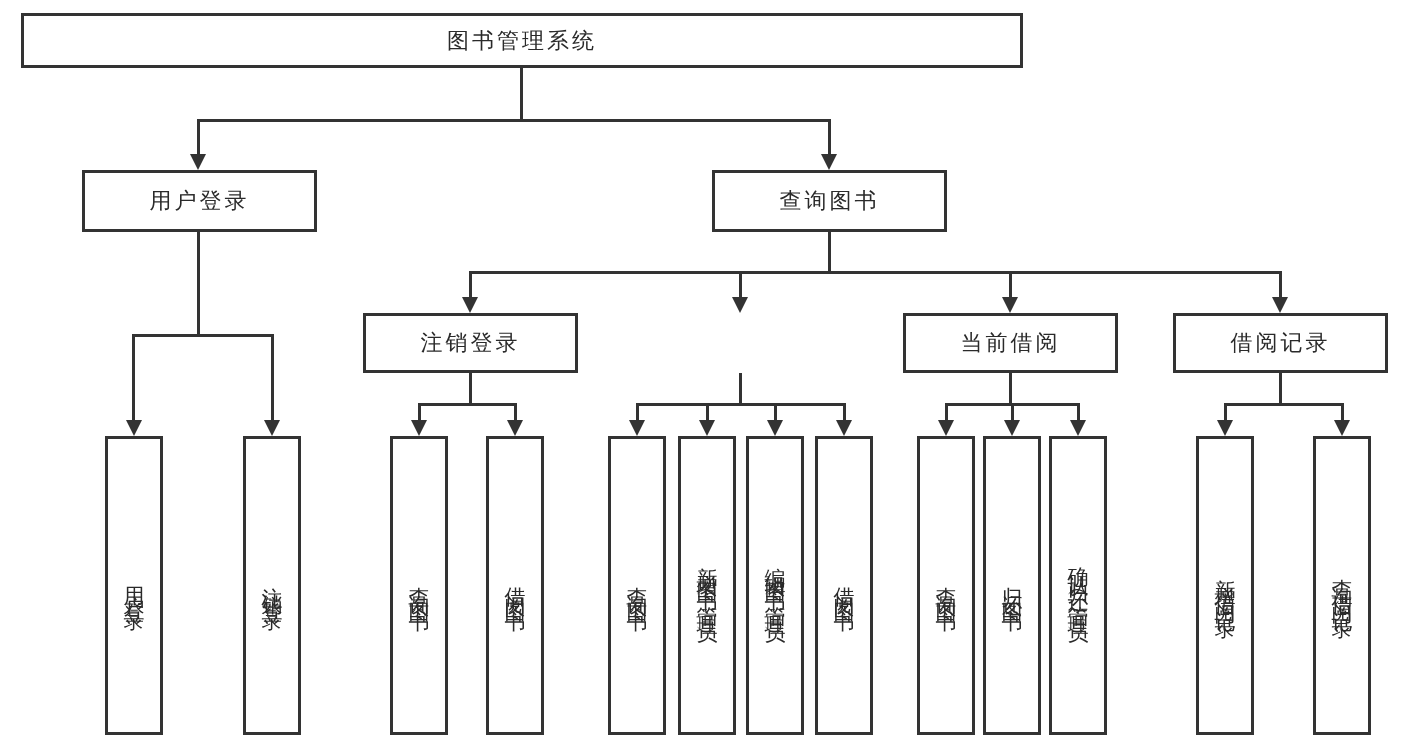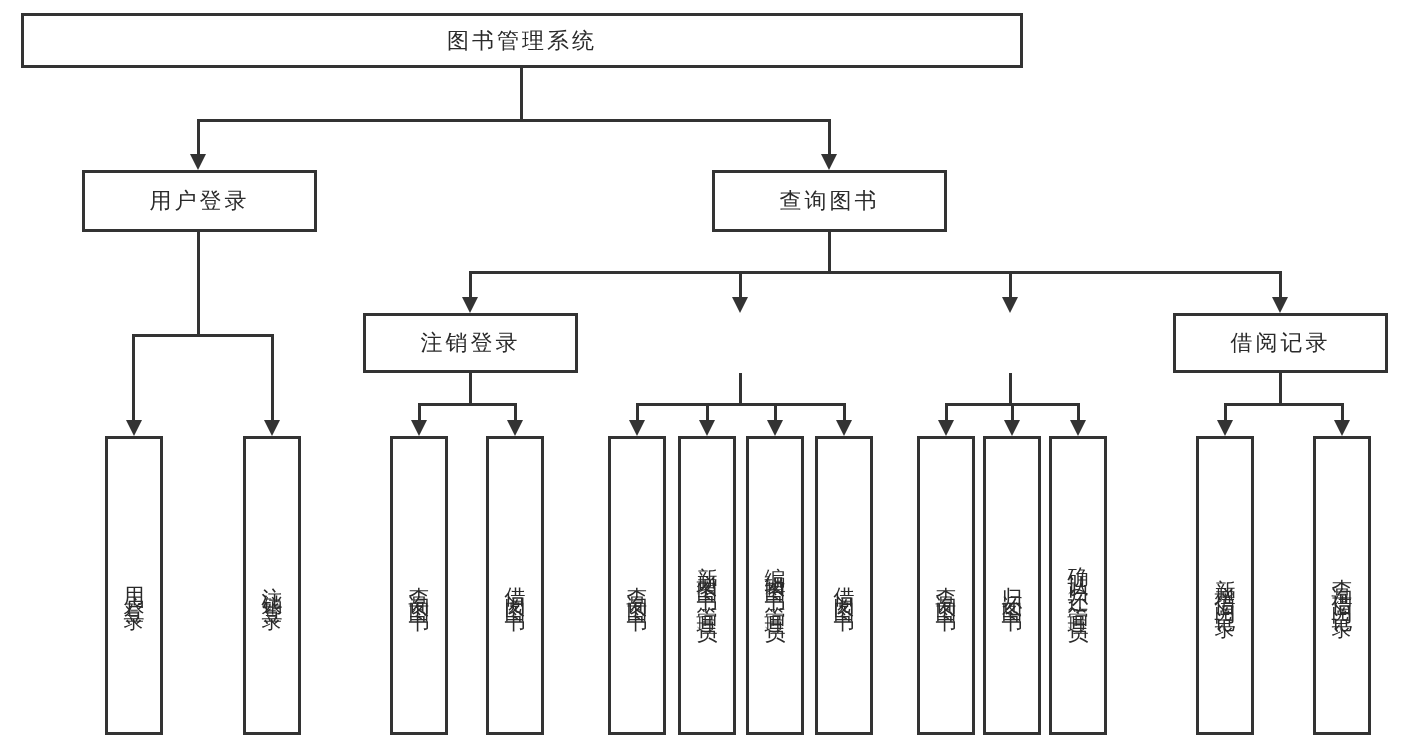"当前借阅" div.box { html: none -> <div> <span>当前借阅</span> </div> }
